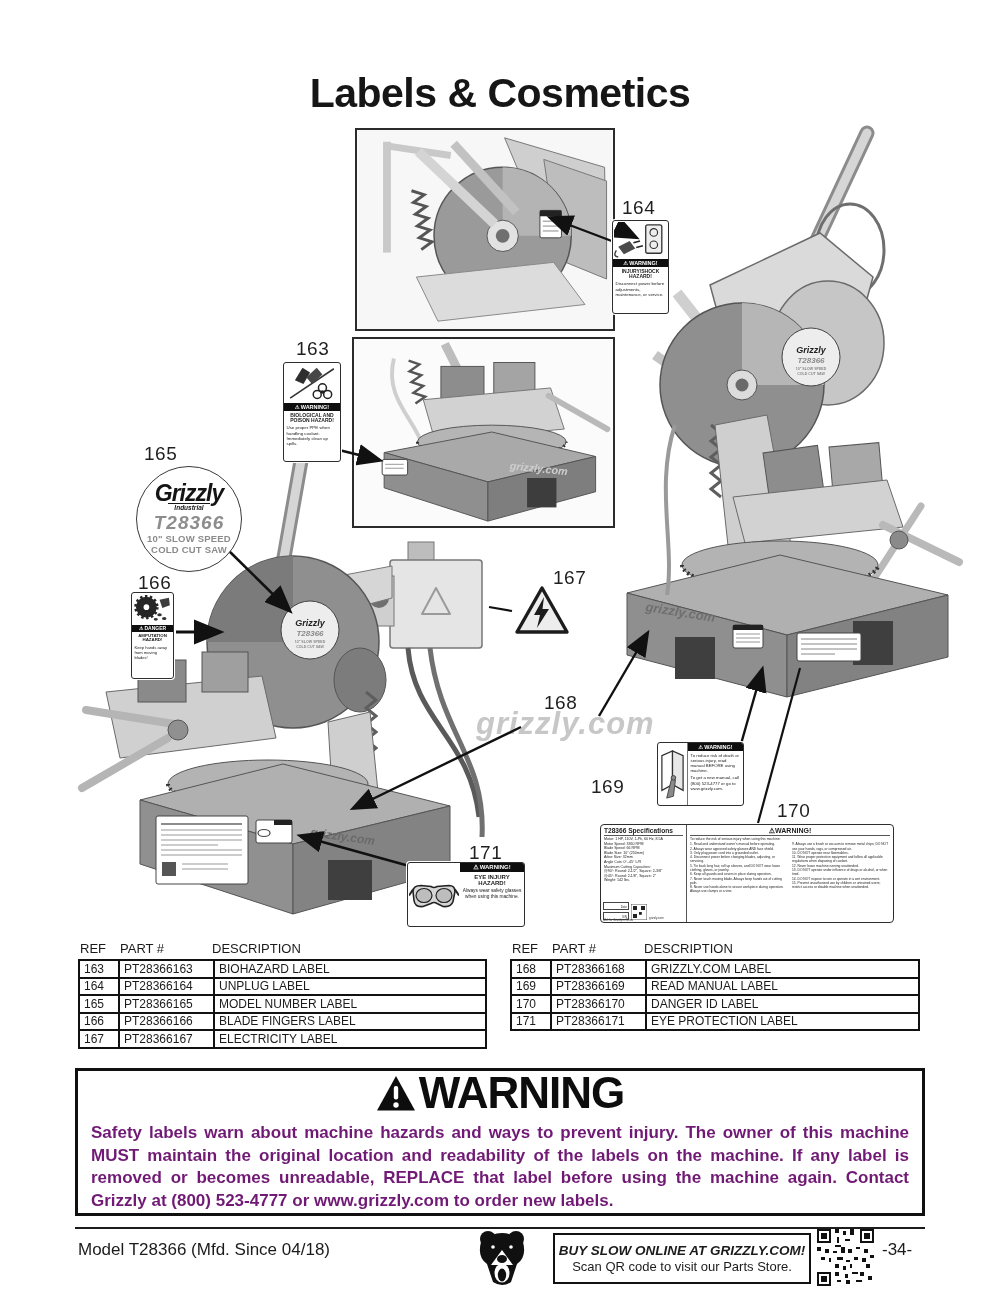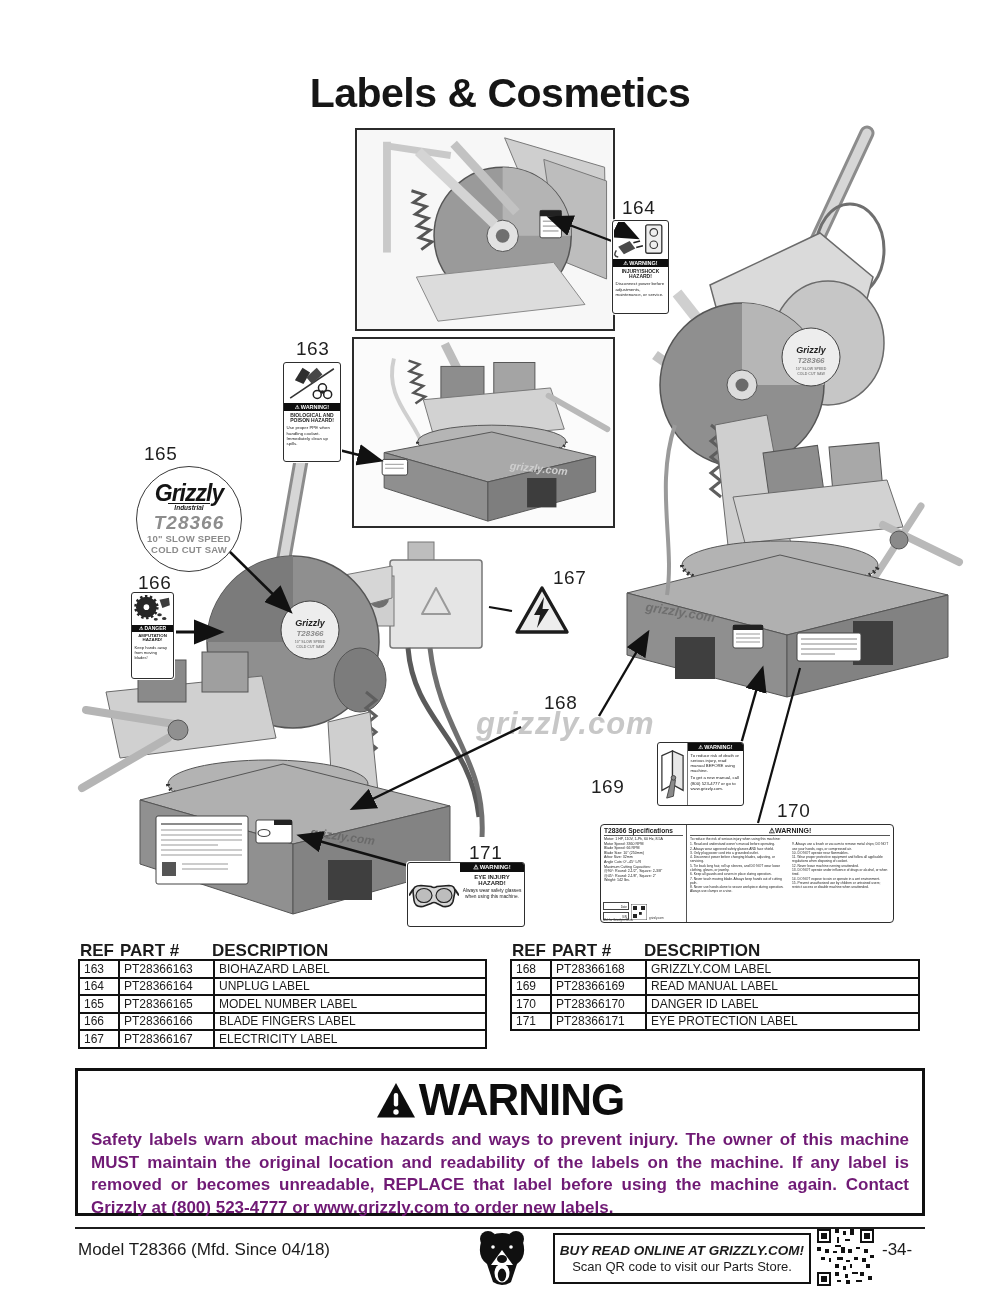"REF" .ptable-head { font-size: 17px -> 13px; font-weight: bold -> normal }
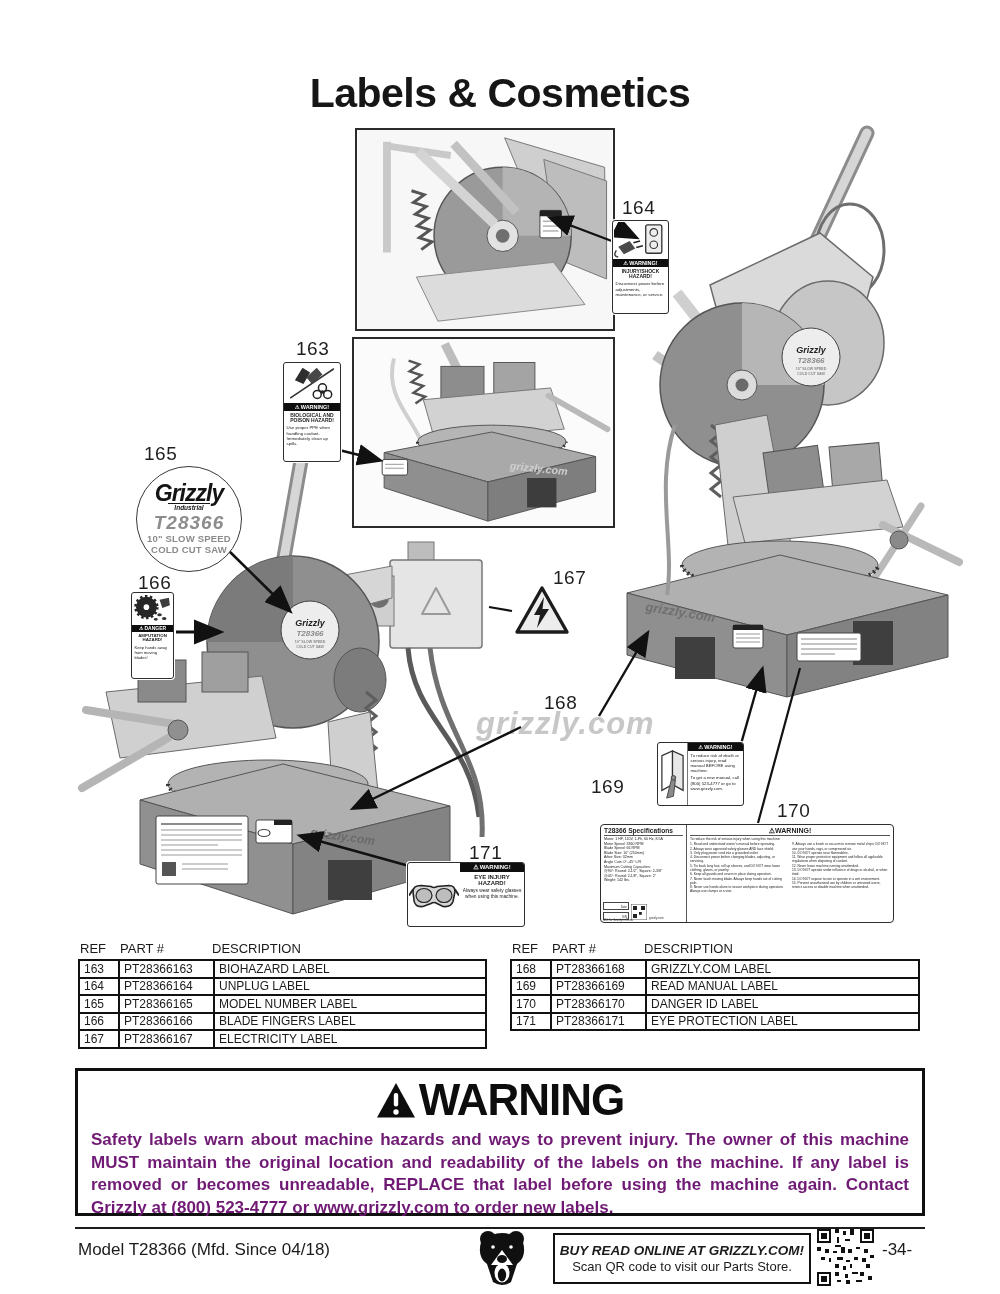"WARNING" .warn-title { margin-top: 7px -> none }
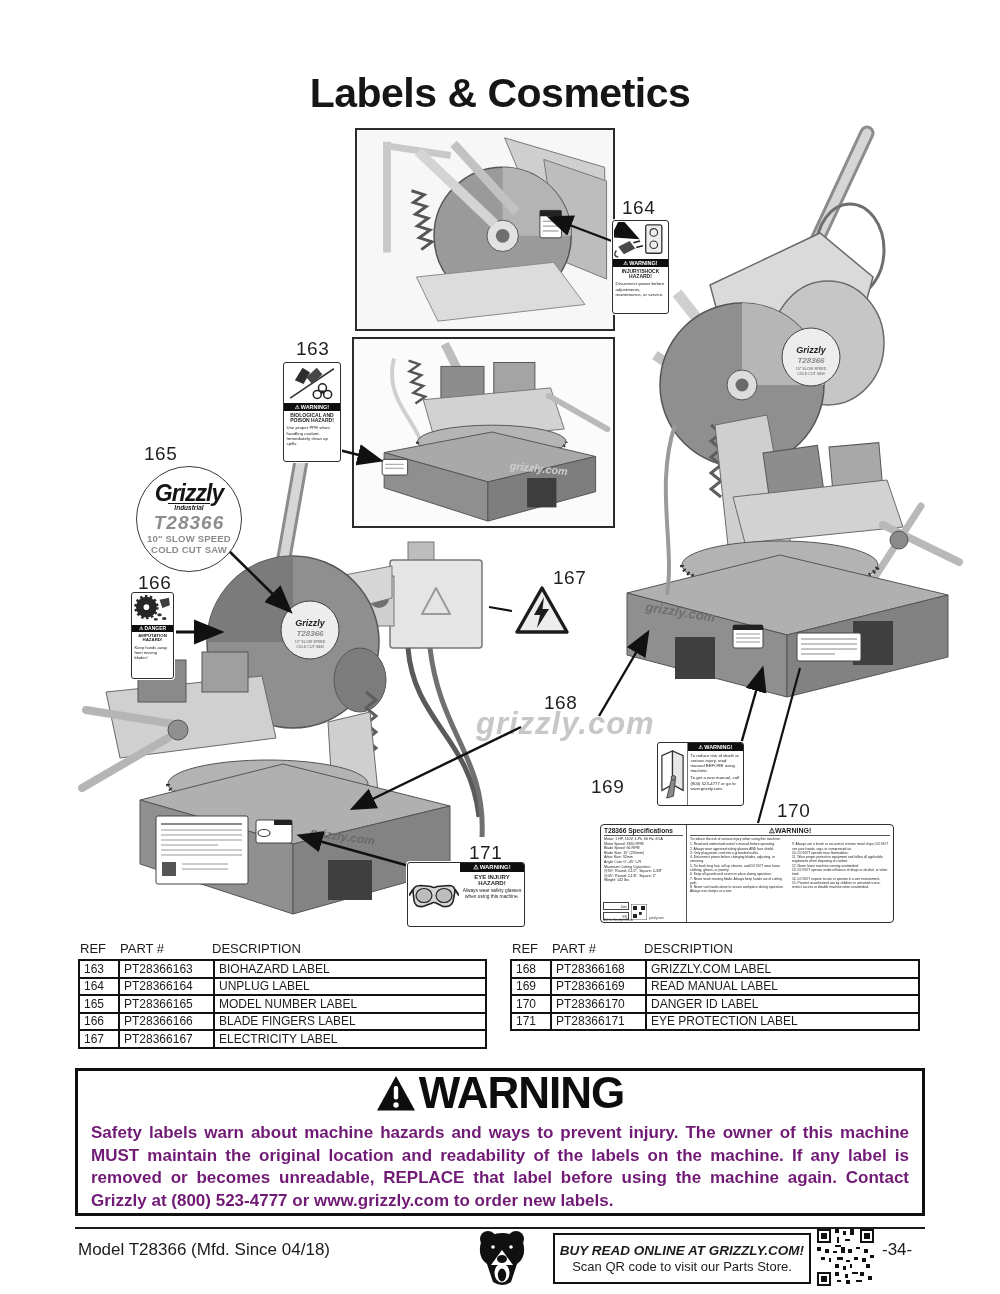"BUY READ ONLINE AT GRIZZLY.COM!" div.pb1 { text: READ -> SLOW }
